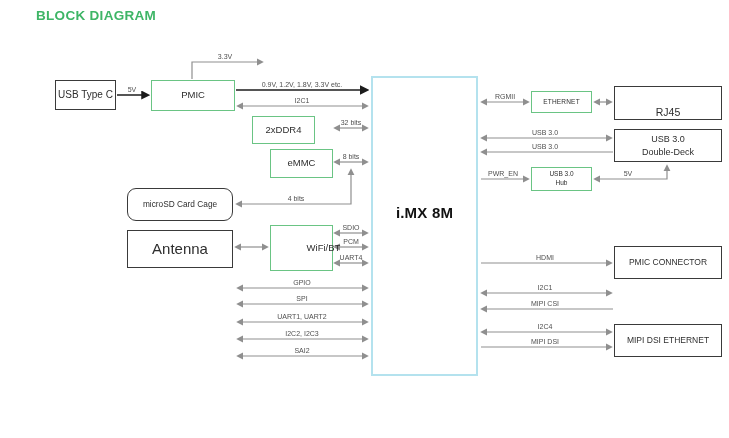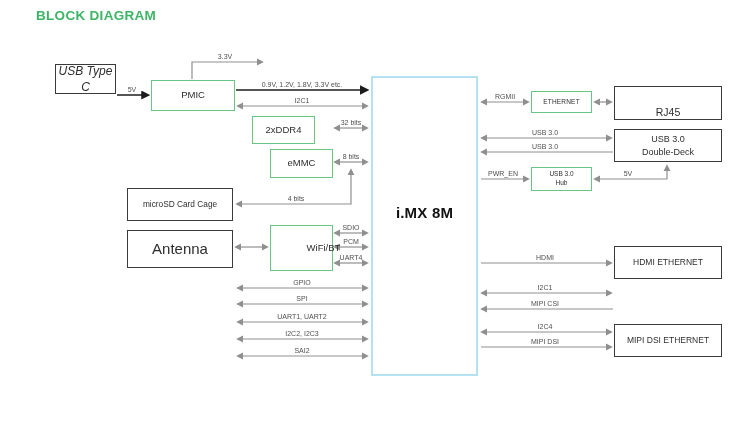"USB Type C" div.node { font-size: 12px -> 10px; font-style: italic -> none; top: 64px -> 80px }
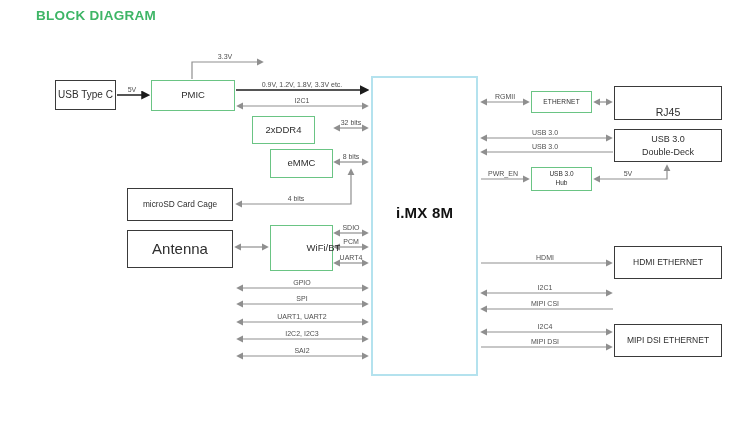"microSD Card Cage" div.node { border-radius: none -> 9px }
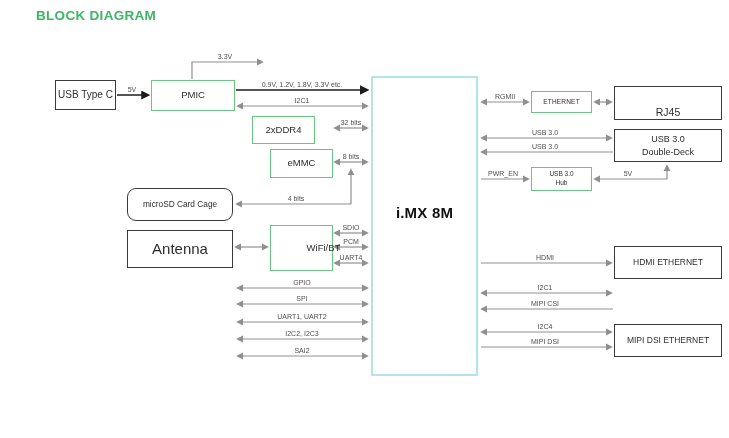"HDMI ETHERNET" span { text: HDMI ETHERNET -> PMIC CONNECTOR }
